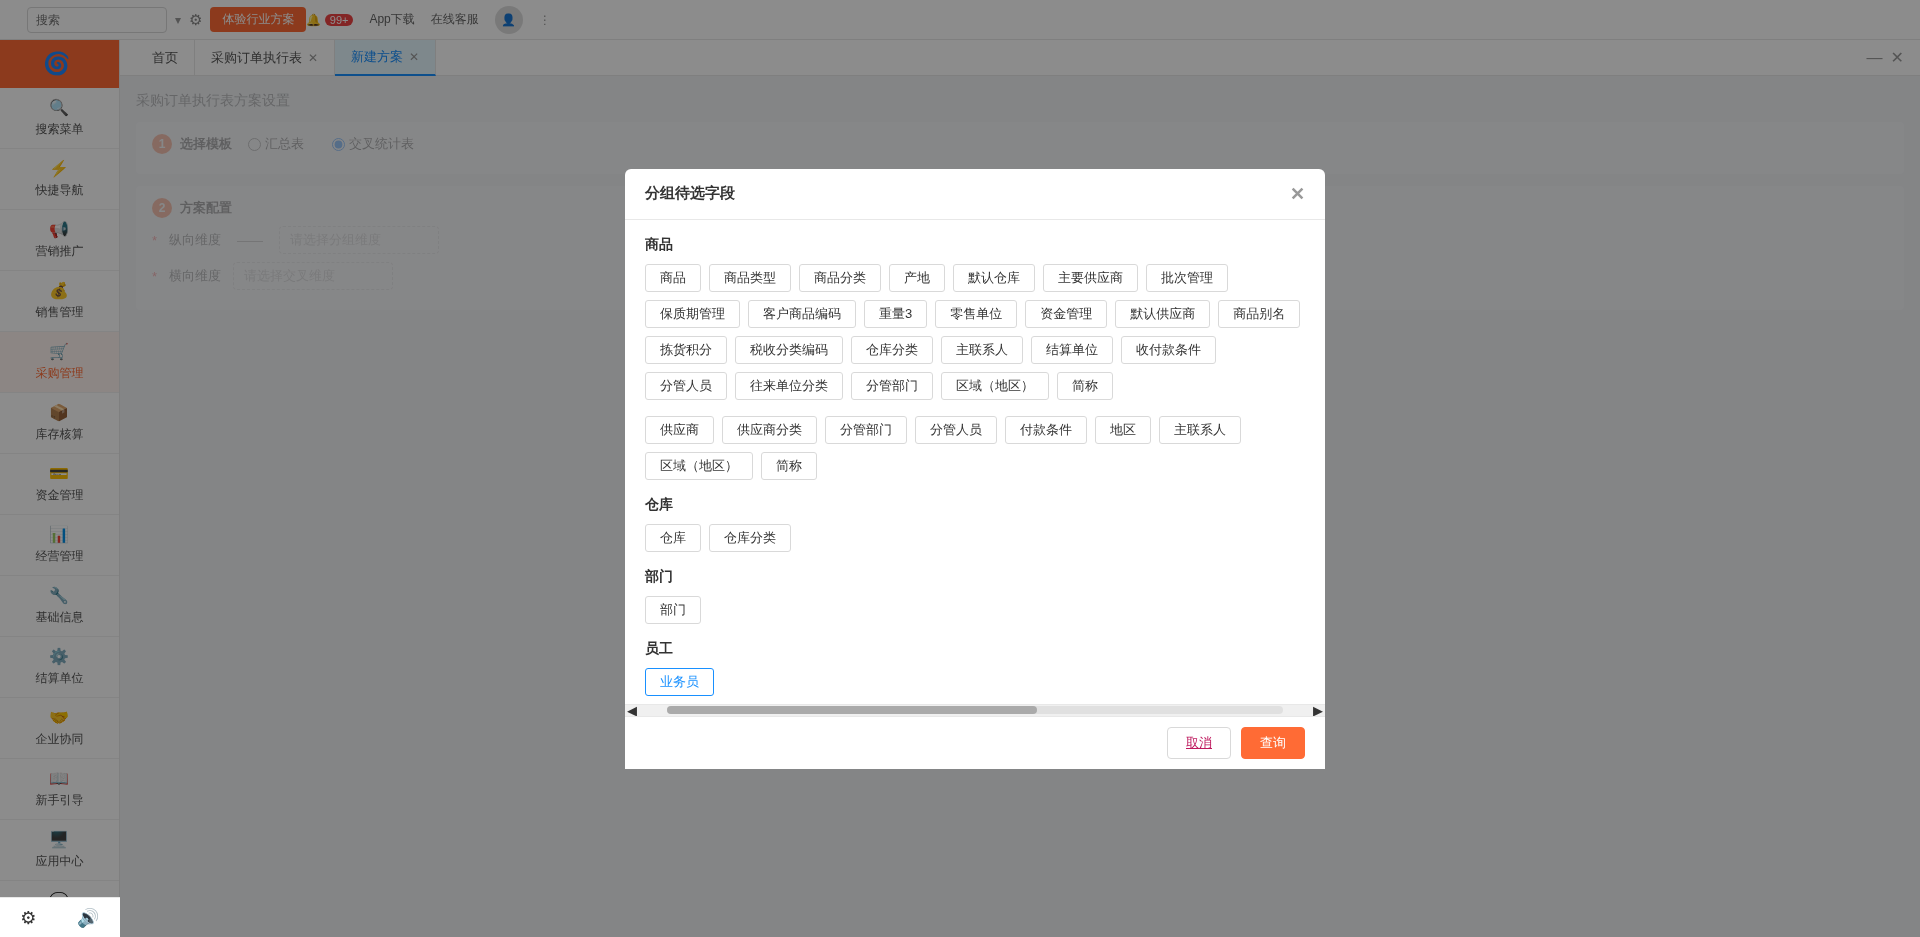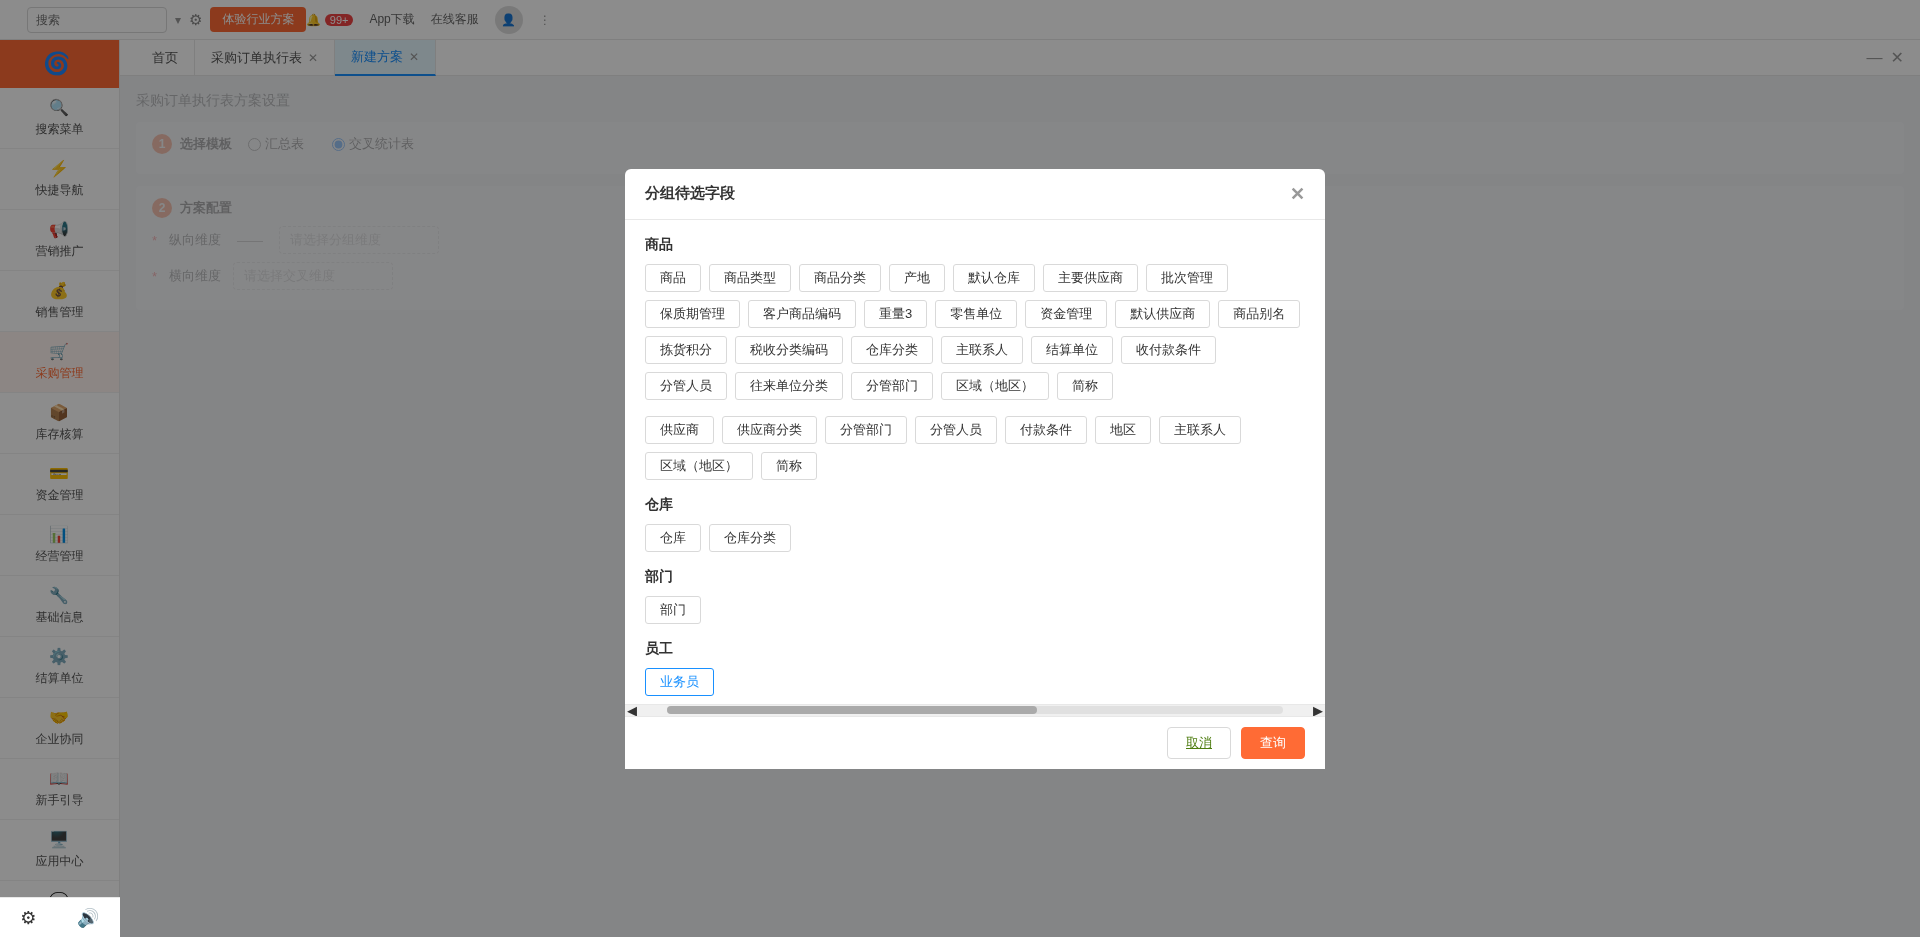"取消" .btn-default { color: #4d7c0f -> #be185d }
